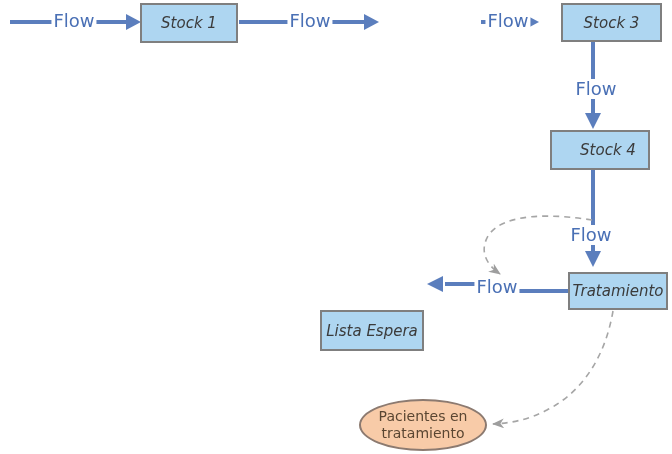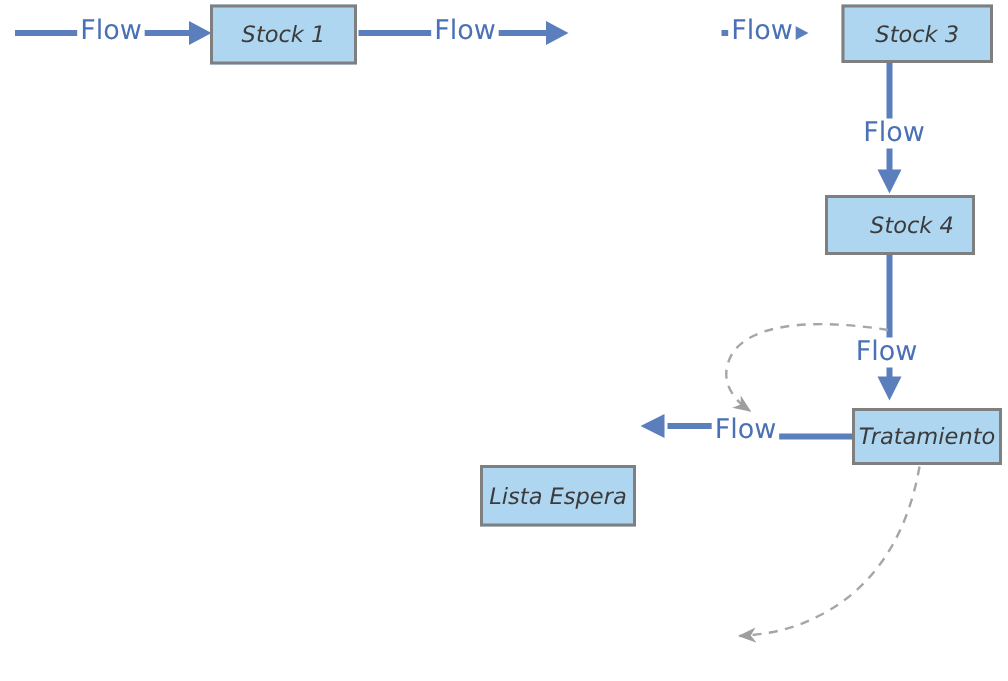"Pacientes en tratamiento" div.variable { html: none -> <div> <span>Pacientes en tratamiento</span> </div> }
